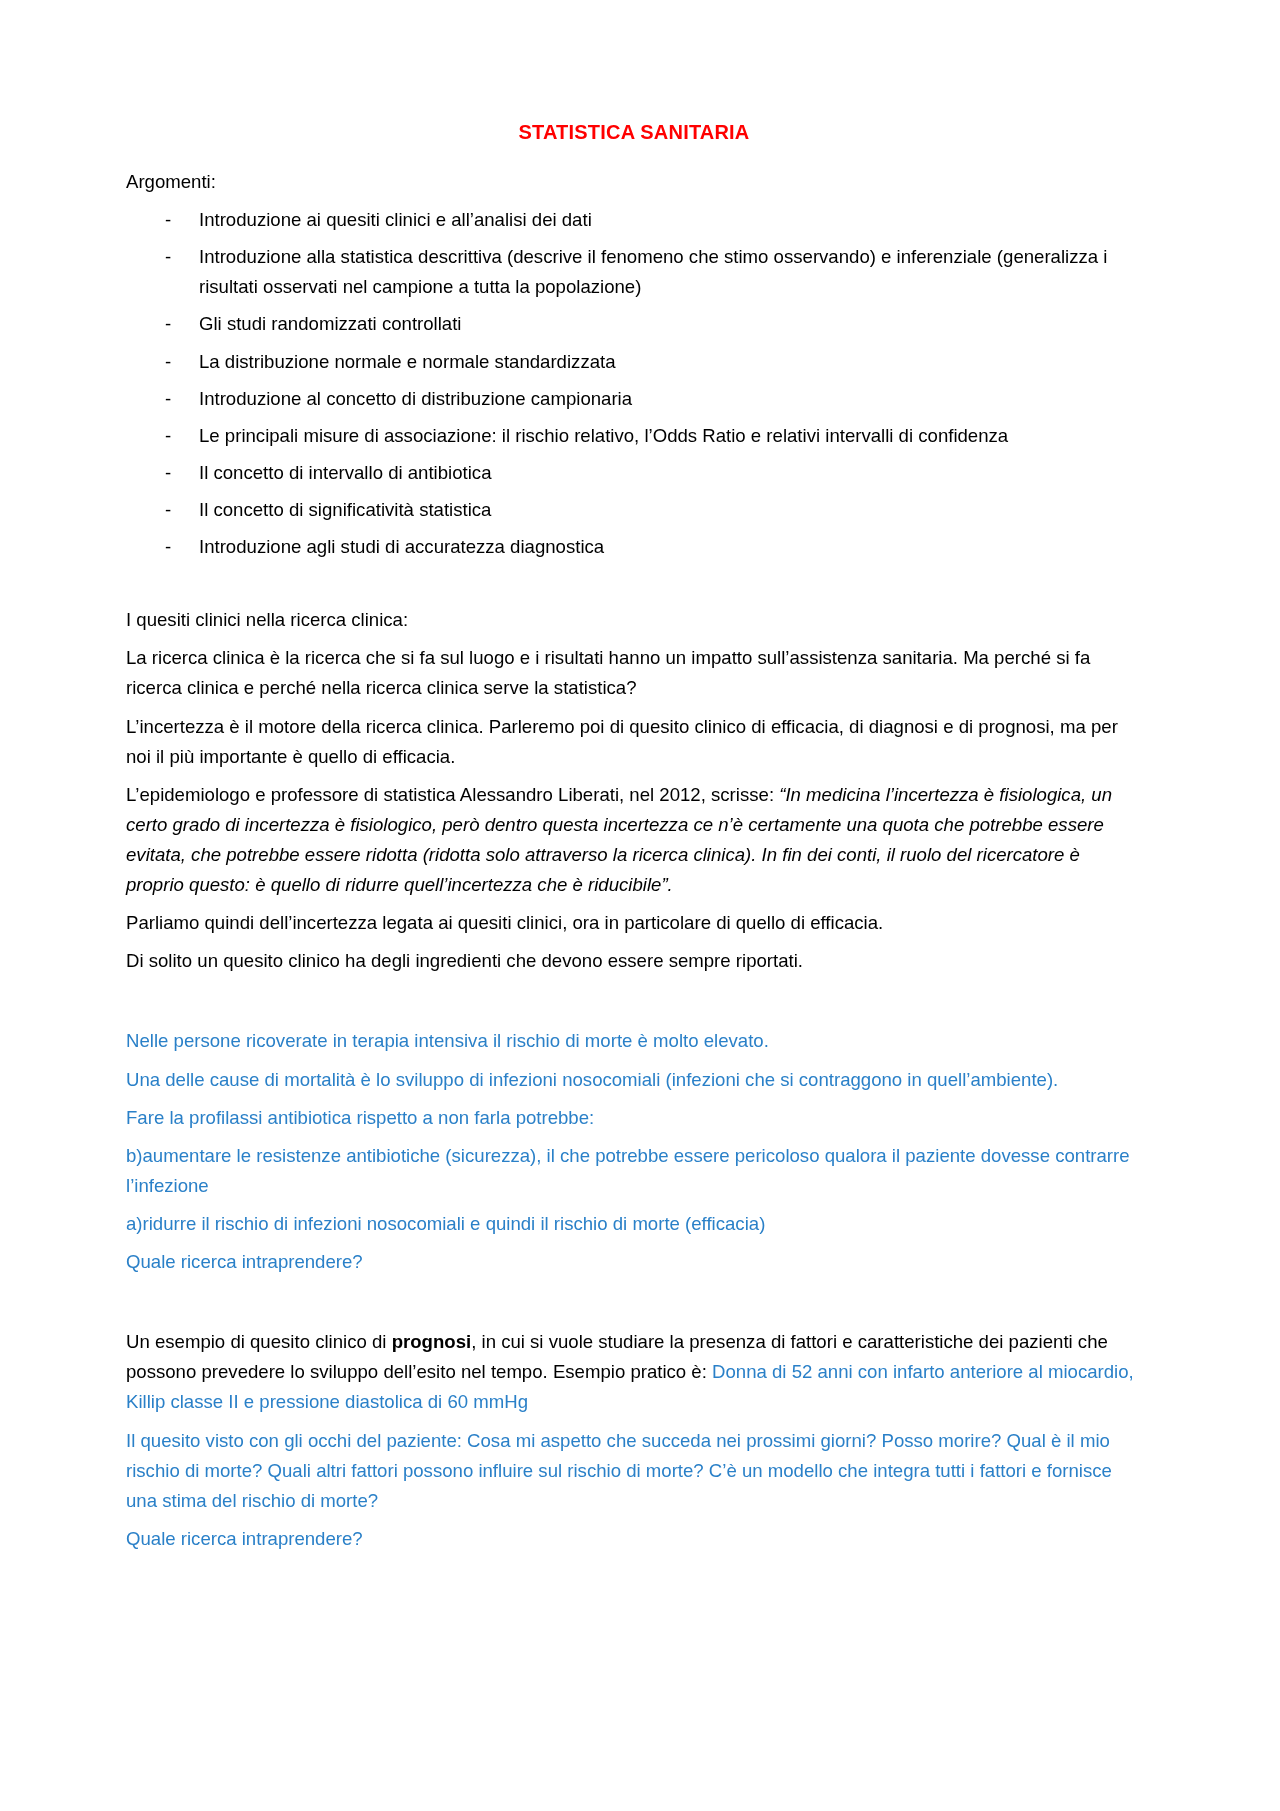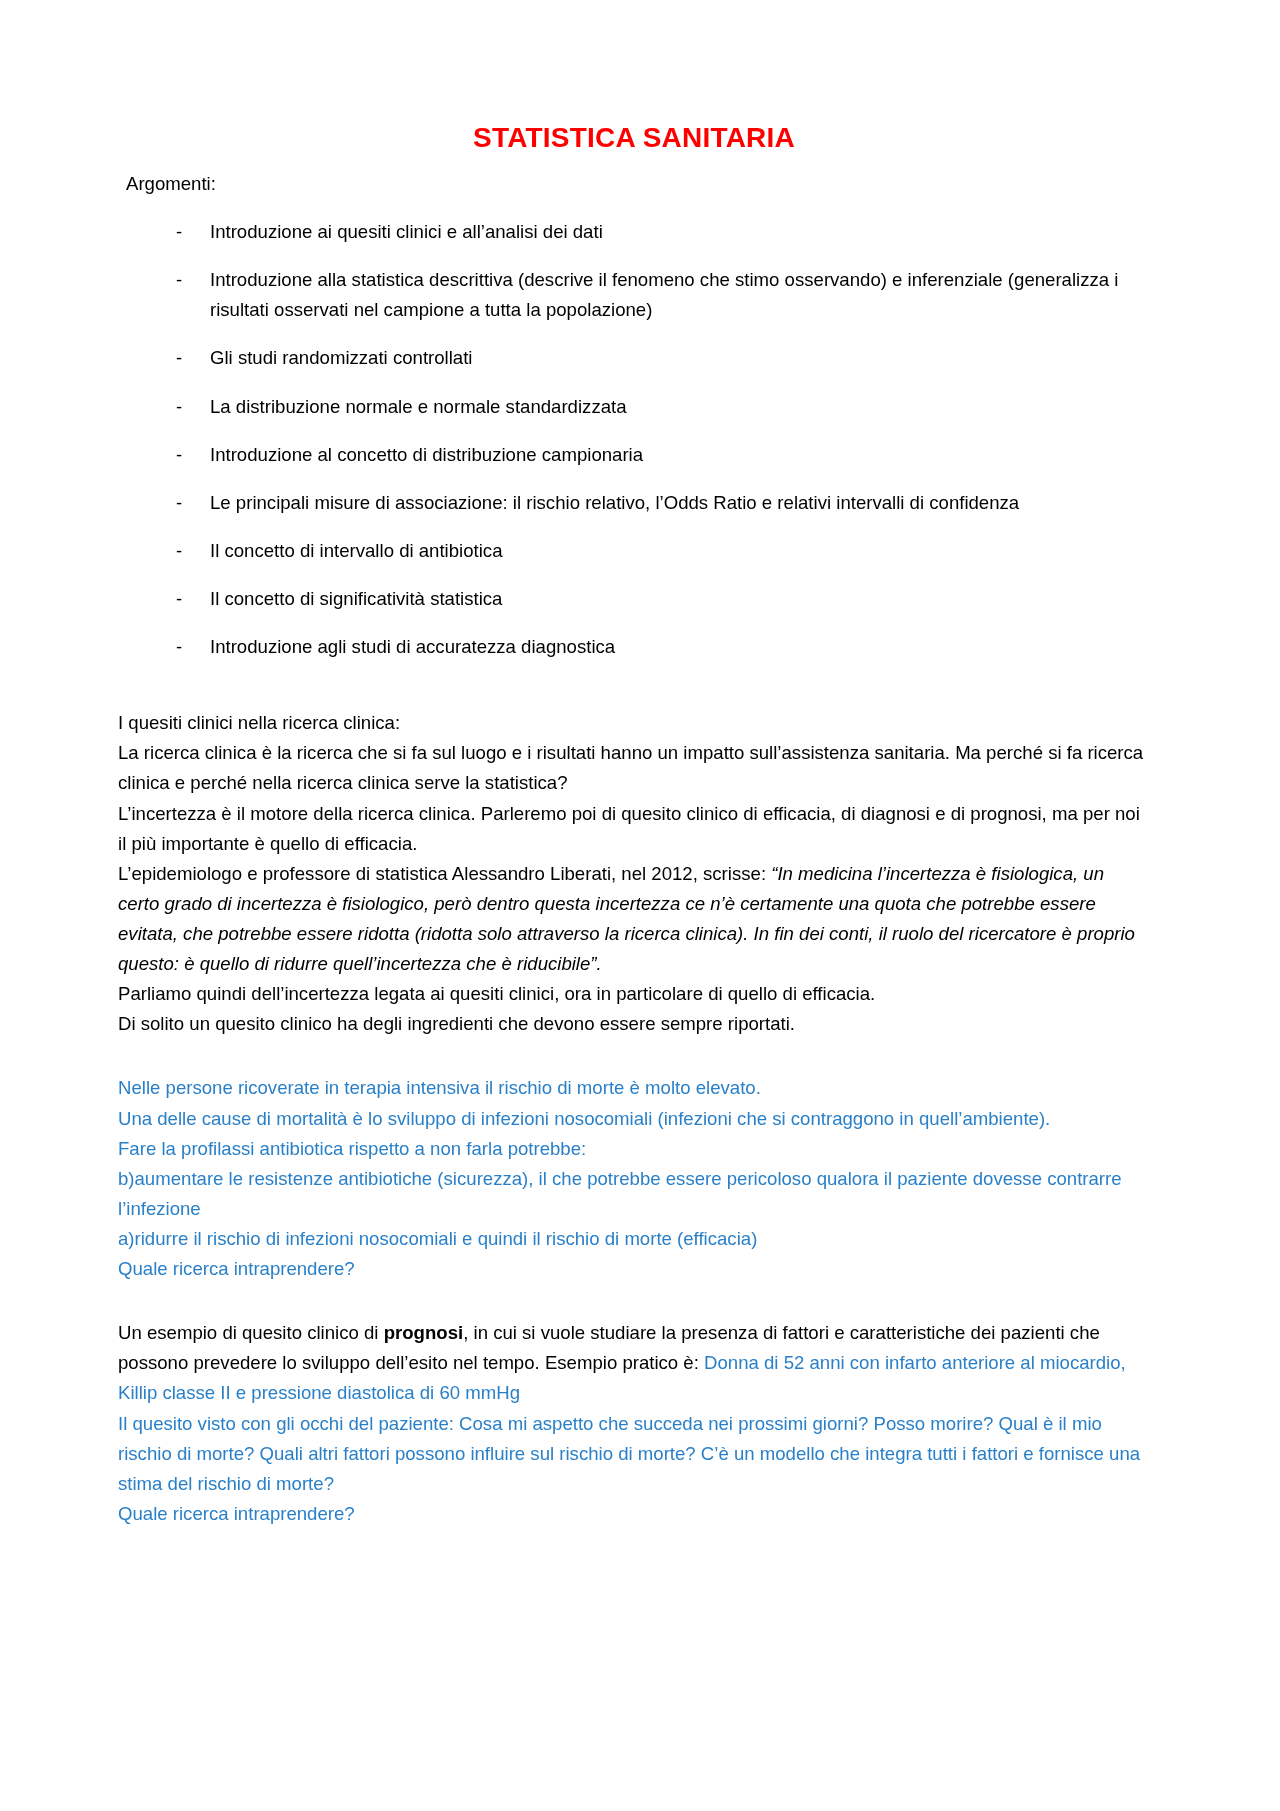"STATISTICA SANITARIA" .doc-title { font-size: 28px -> 20px; margin: 0 0 14px 0 -> 0 0 22px 0 }
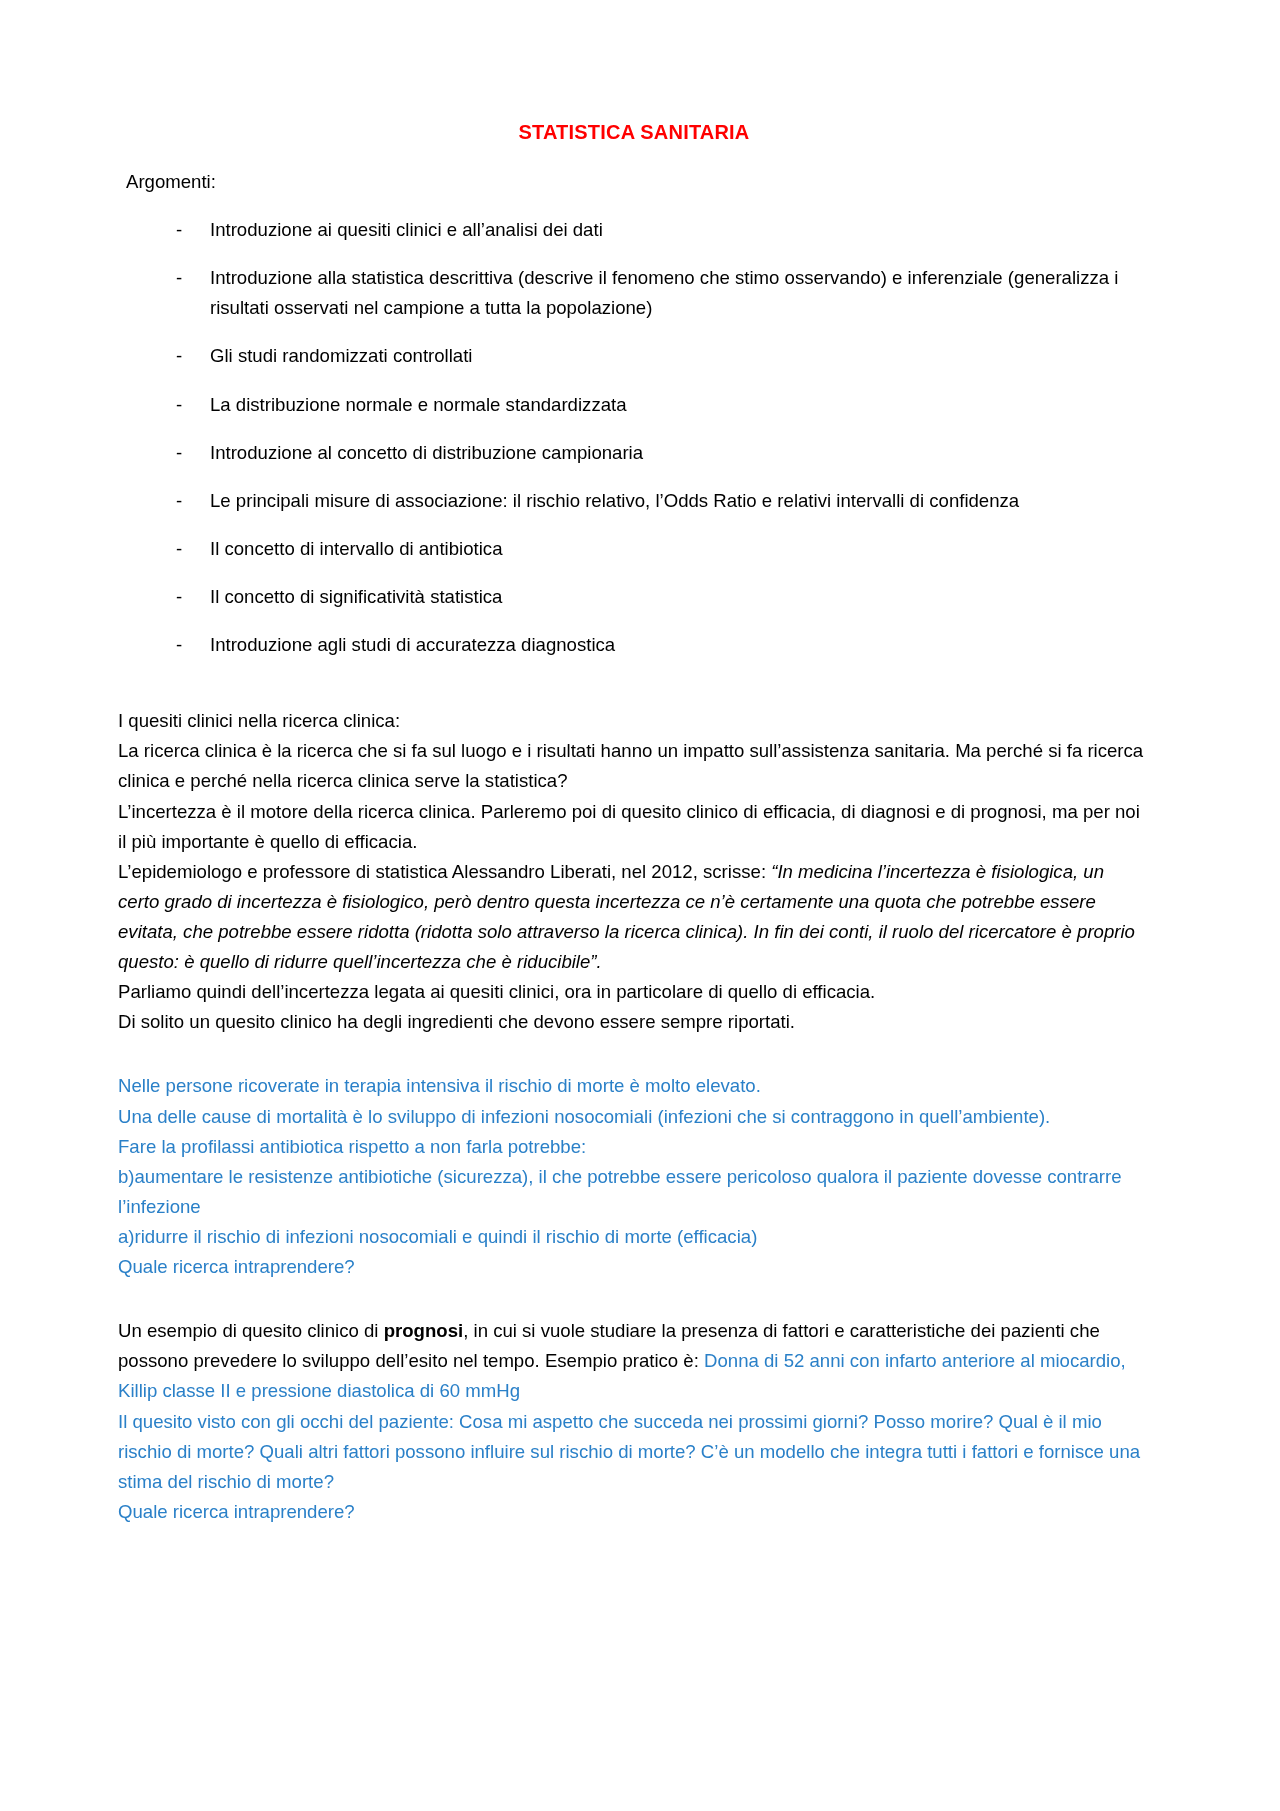"Introduzione ai quesiti clinici e" ul.dash-list > li { margin: 18px -> 7px }
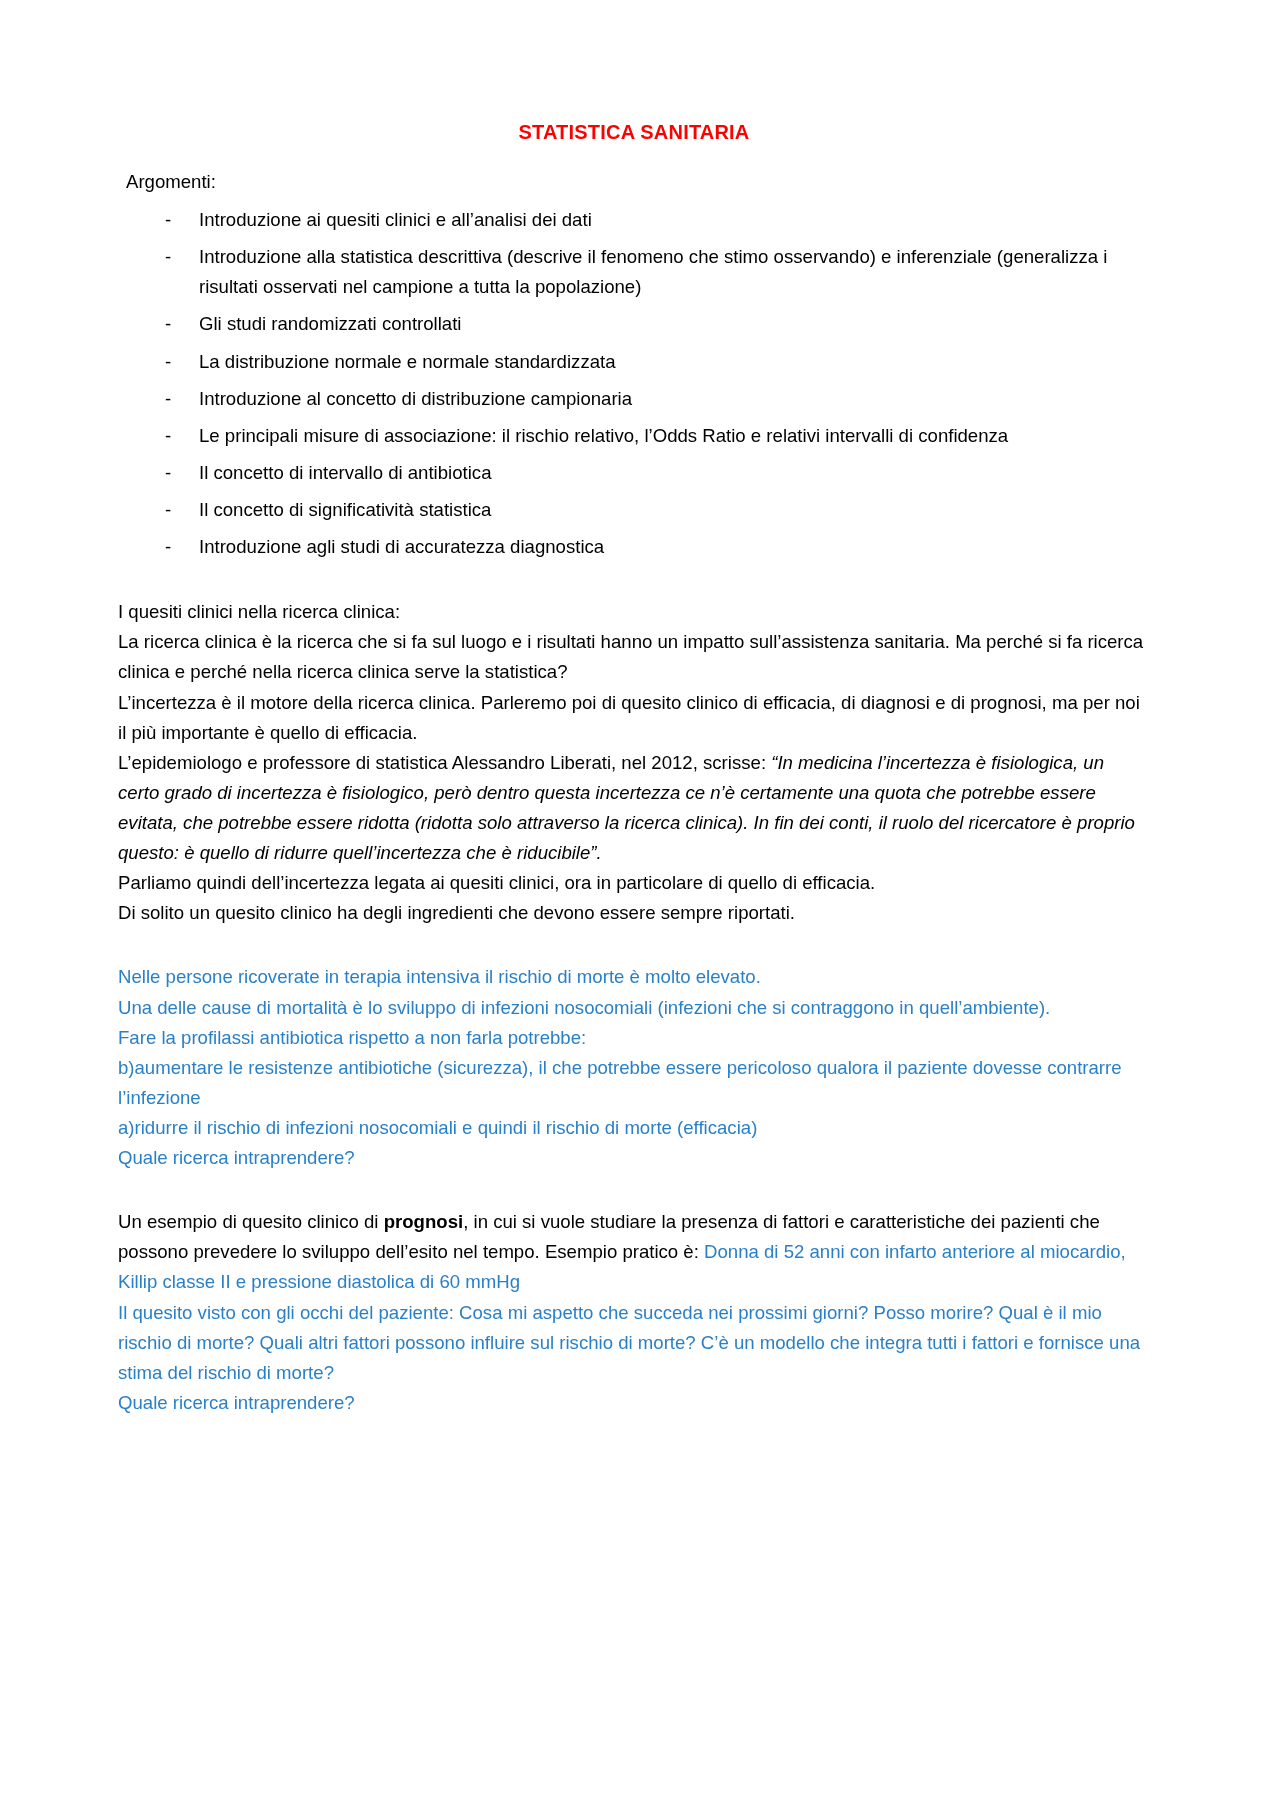"I quesiti clinici nella ricerca" .para { margin: 0 -> 8px }
